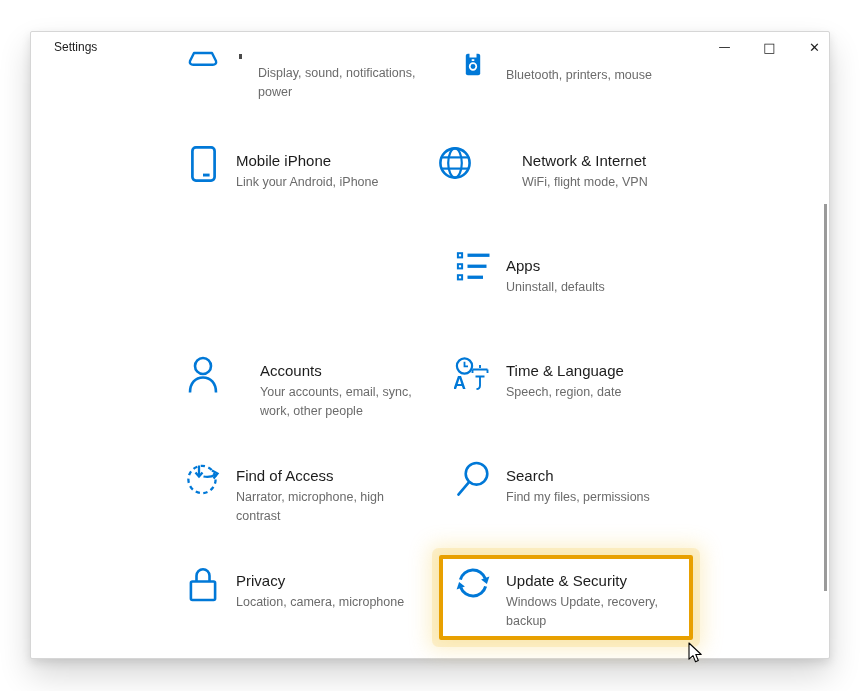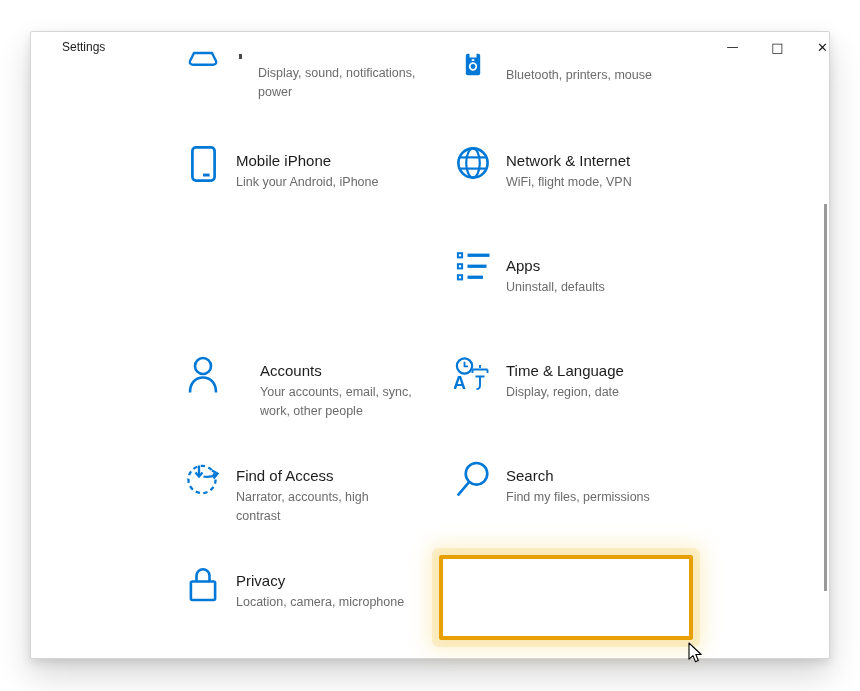"Settings" .titlebar { left: 16px -> 8px }
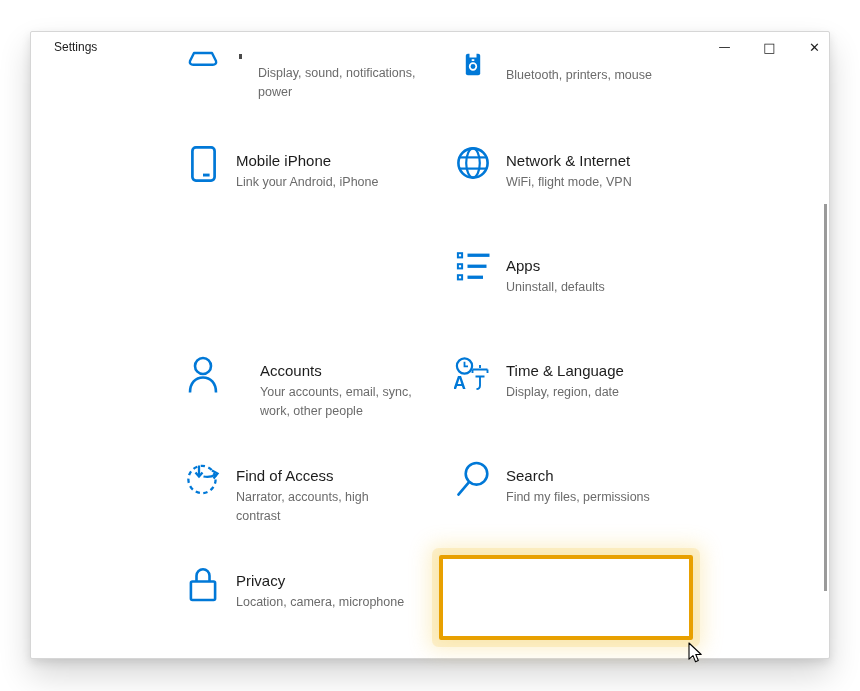"Network & Internet" div.tile { gap: none -> 34px; left: 422px -> 404px }
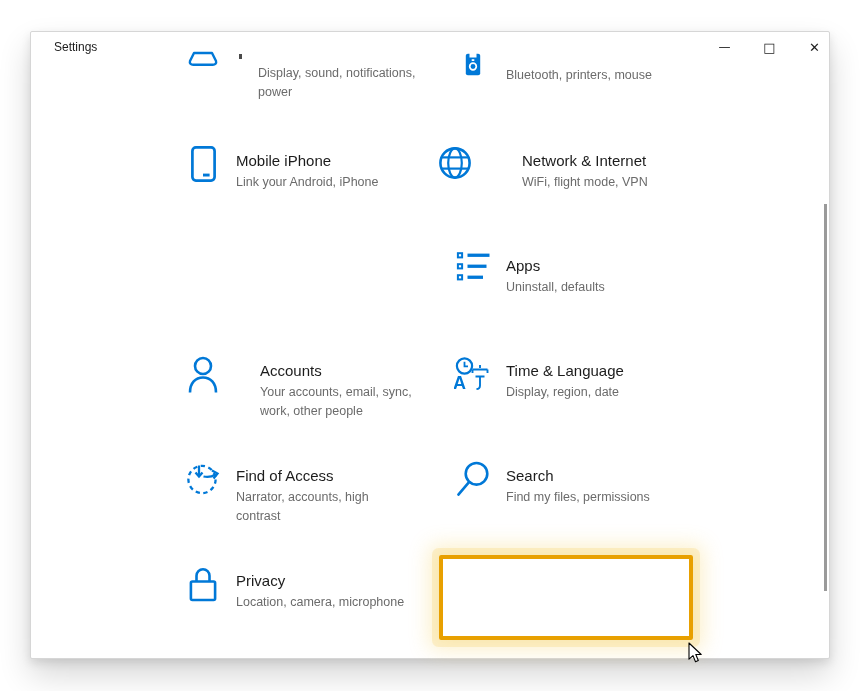"Display, region, date" div.t-sub { text: Display -> Speech }
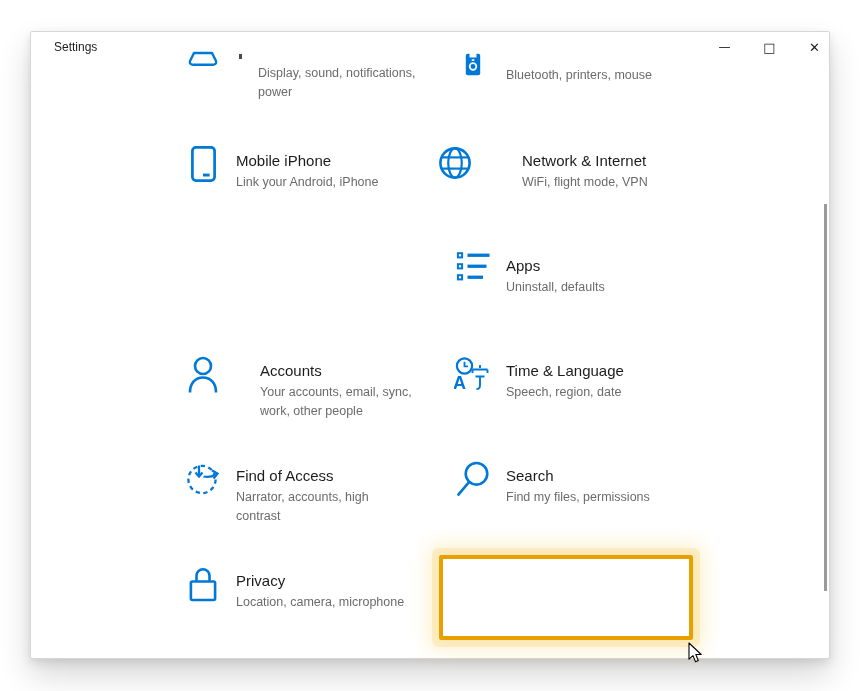"Narrator, accounts, high" div.t-sub { text: accounts -> microphone }
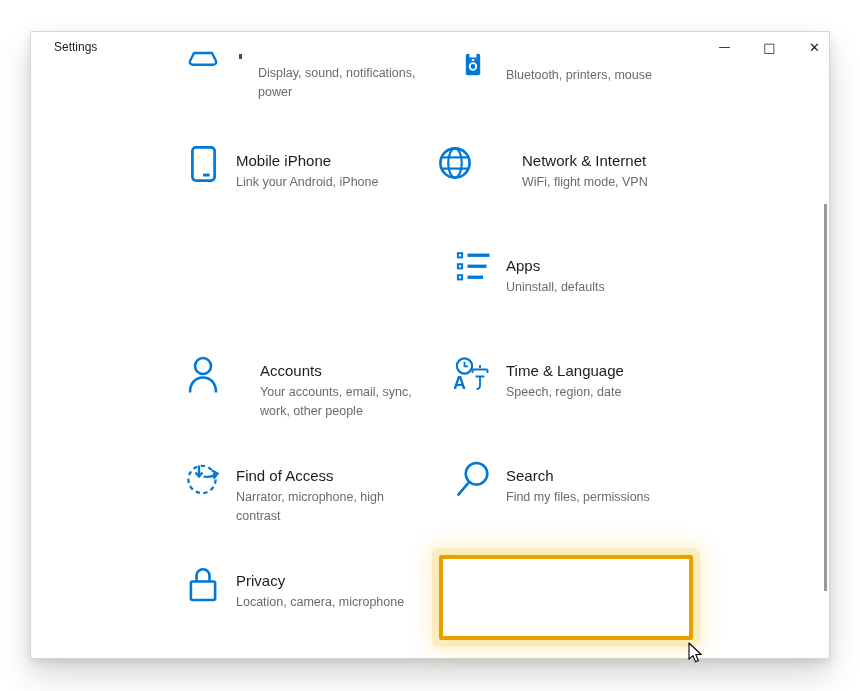"Update & Security" div.tile { html: none -> <div> <div> <svg> <path></path> <polygon></polygon> <path></path> <polygon></polygon> </svg> </div> <div> <div>Update &amp; Security</div> <div>Windows Update, recovery, backup</div> </div> </div> }
